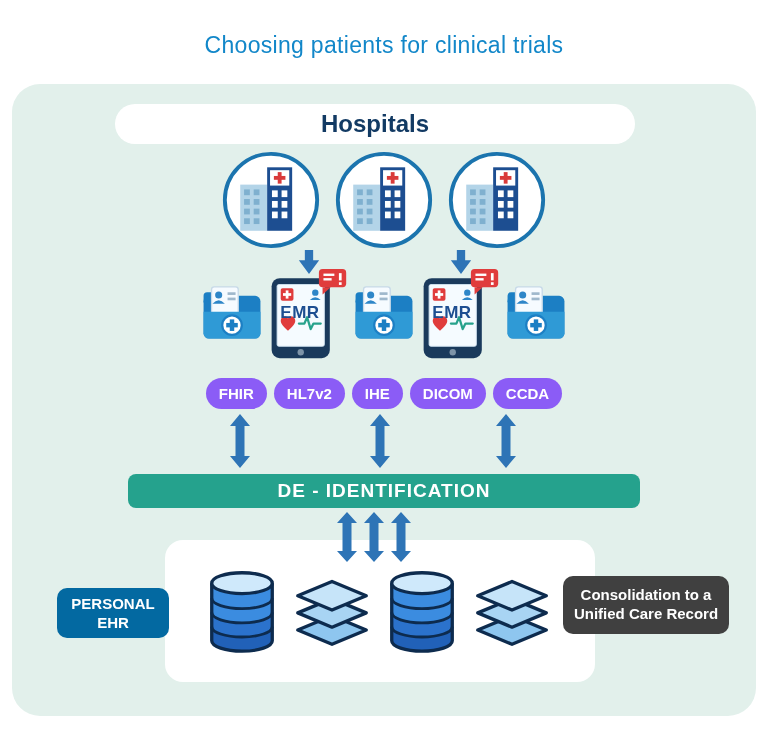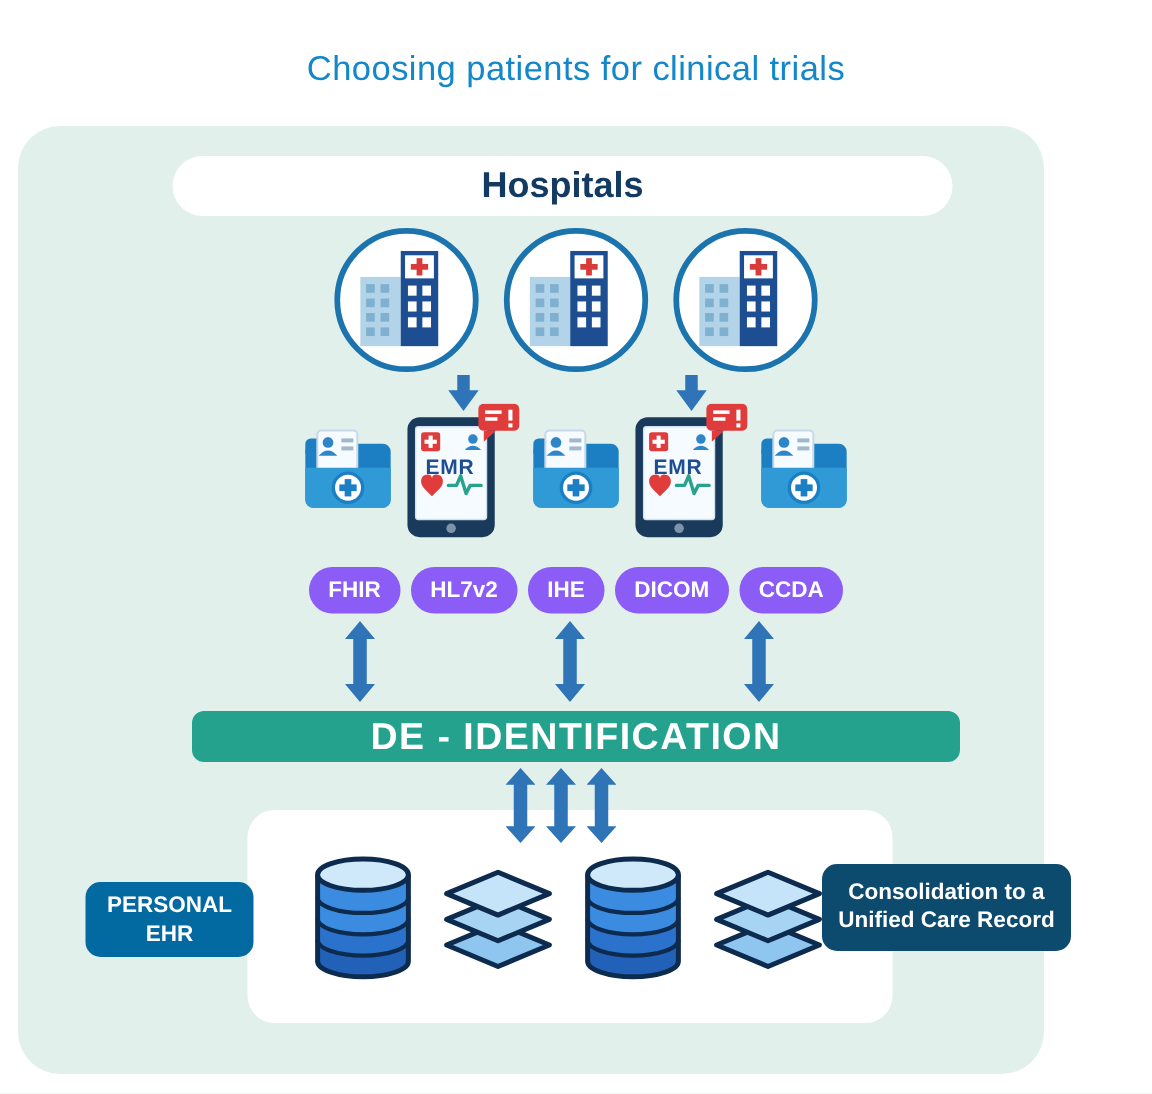"Hospitals" .panel { width: 684px -> 744px }
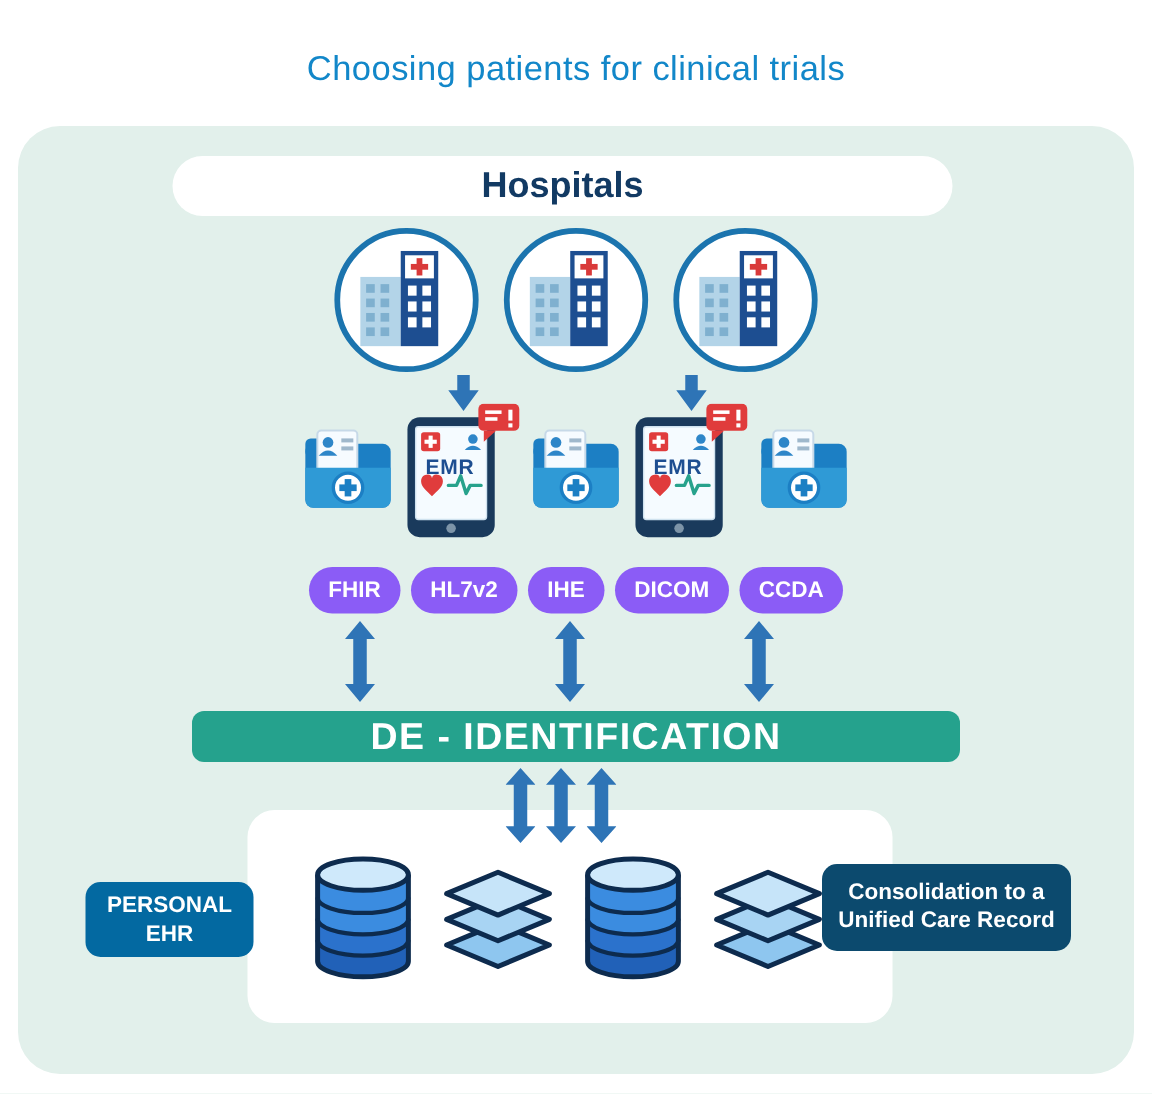"EMR" .emr-label { font-size: 14px -> 17px }
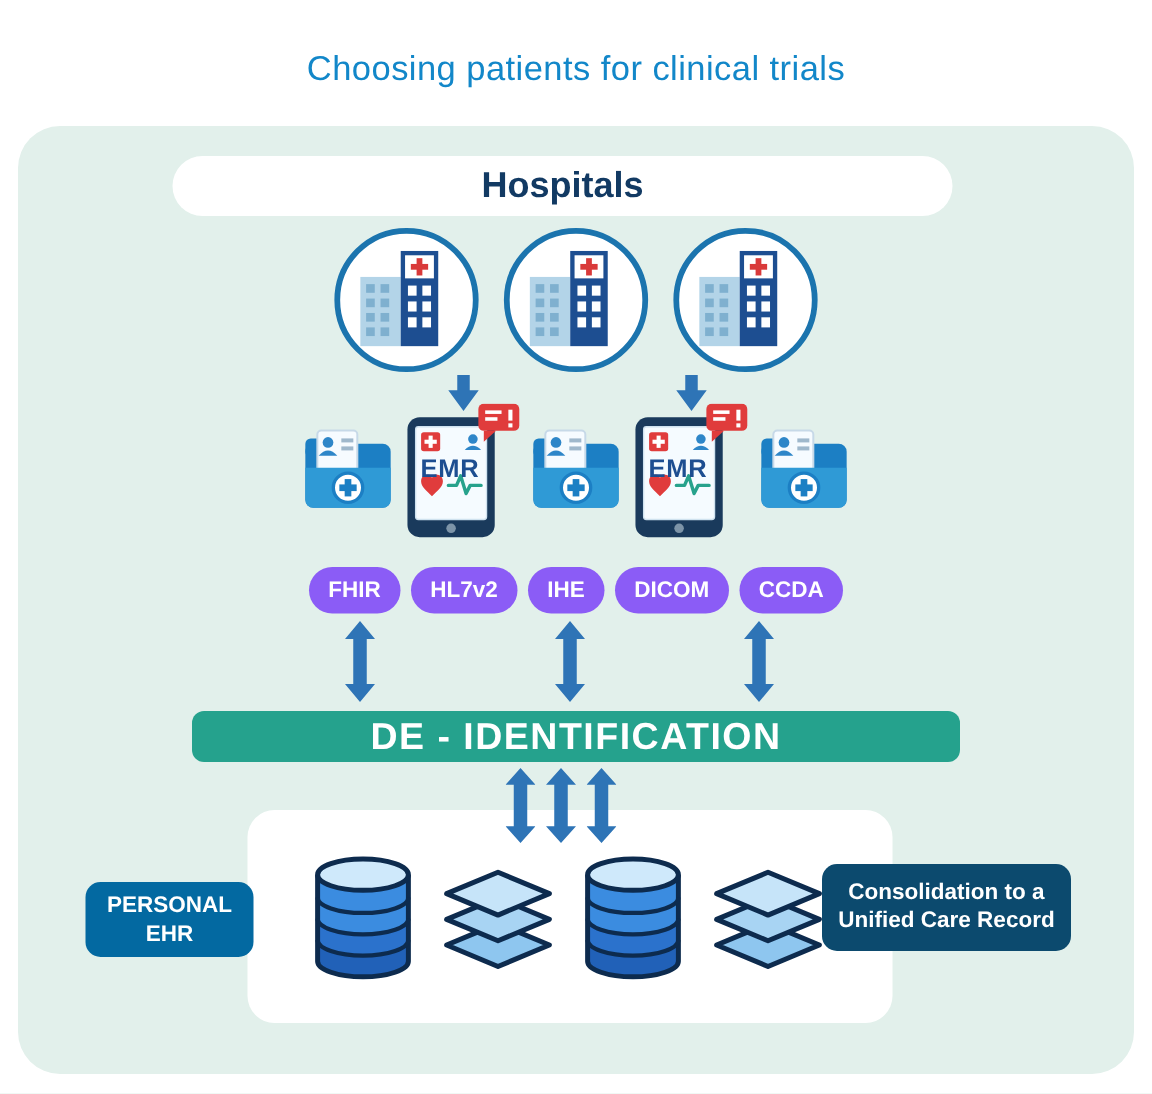"DE - IDENTIFICATION" .deid-banner { font-size: 25px -> 19px }
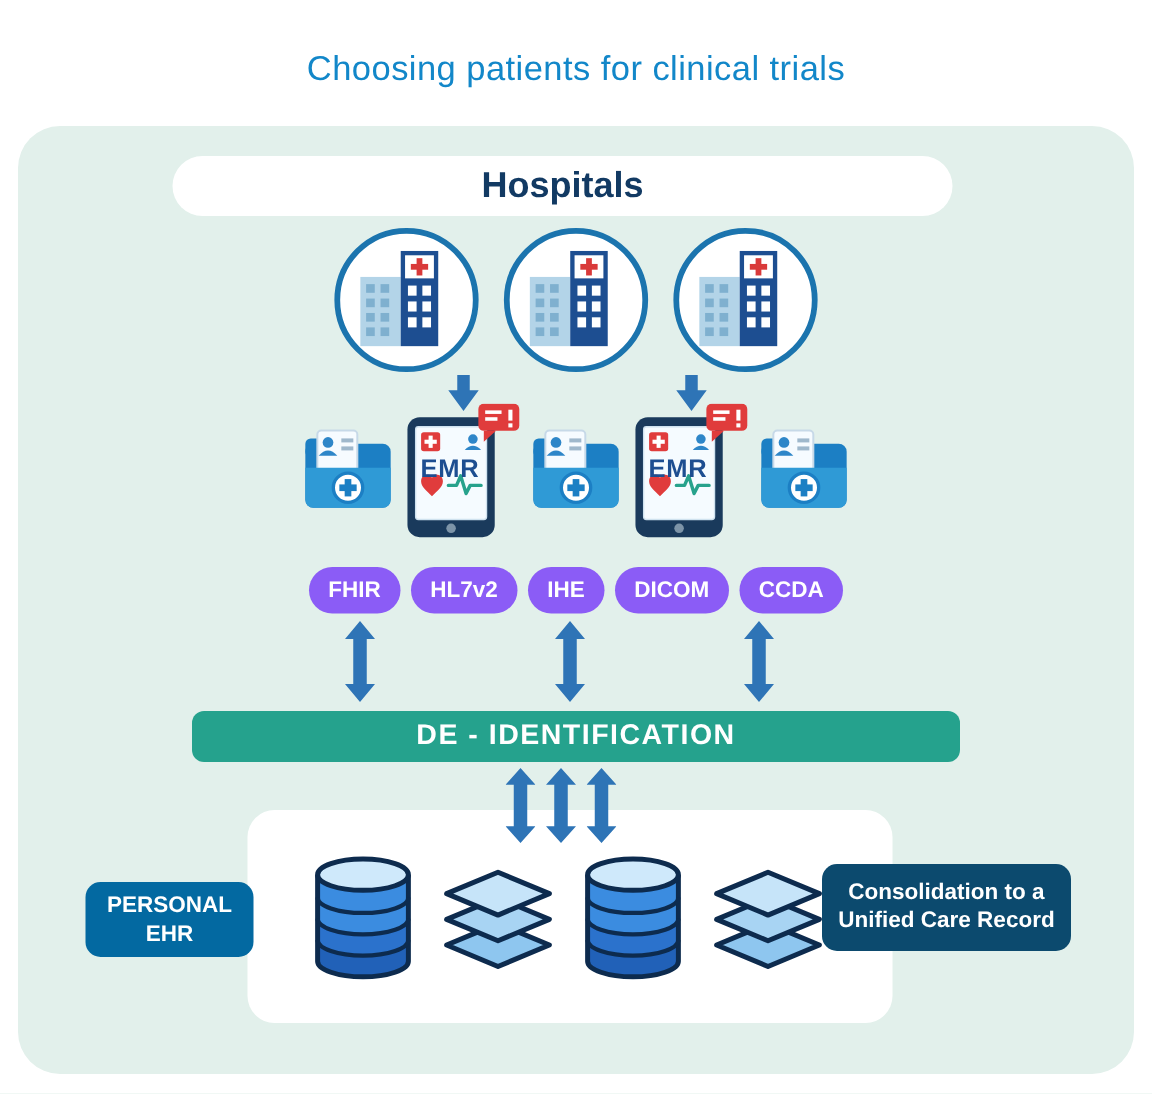"Consolidation to a Unified Care" .consolidation-badge { background: #0c4a6e -> #404040; left: 536px -> 551px }
